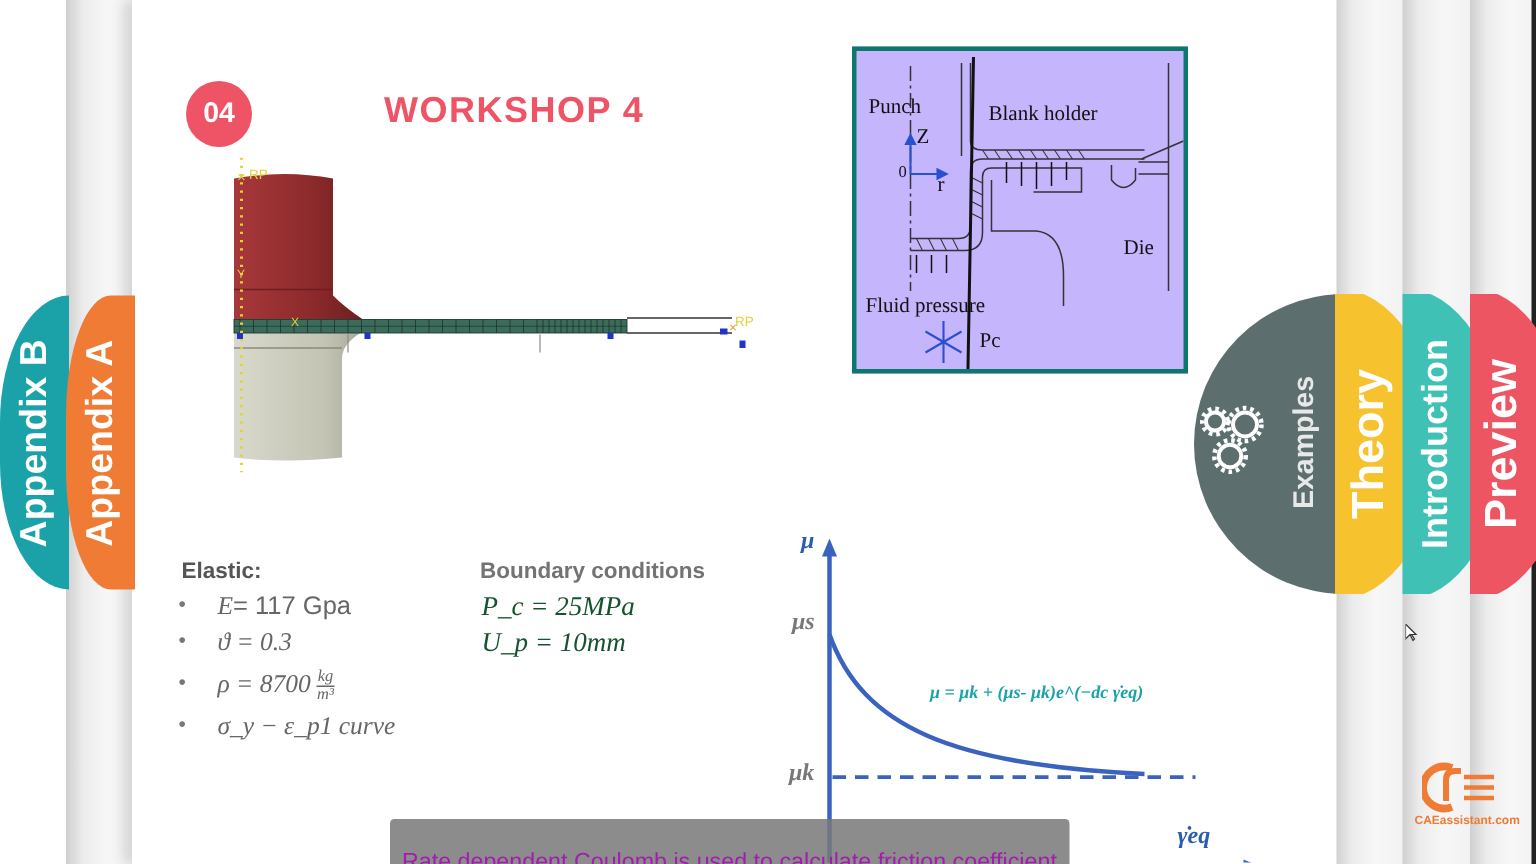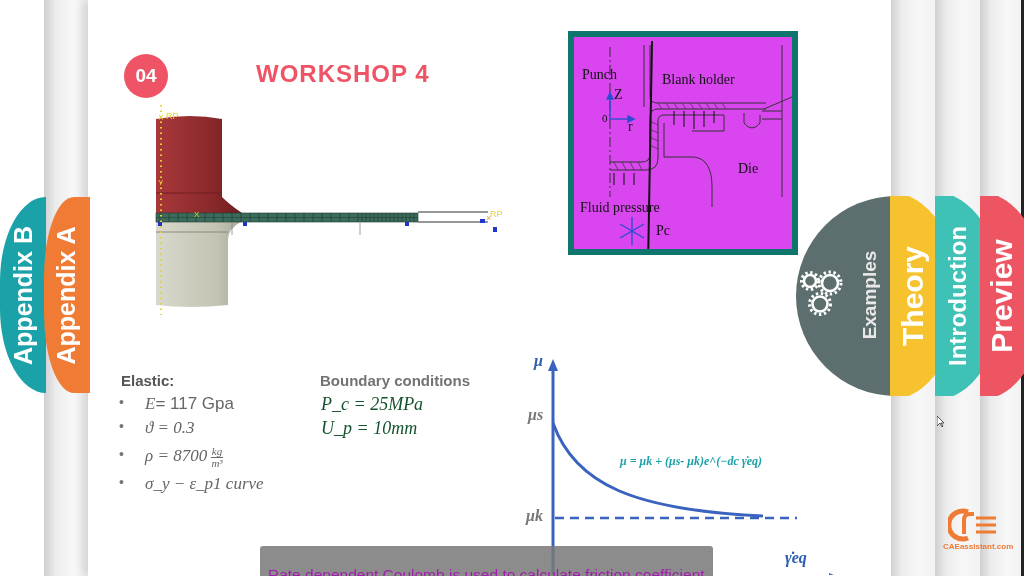"Punch" .diagram { background: #d946ef -> #c4b5fd; border: 6px solid #0f766e -> 3px solid #0f766e }
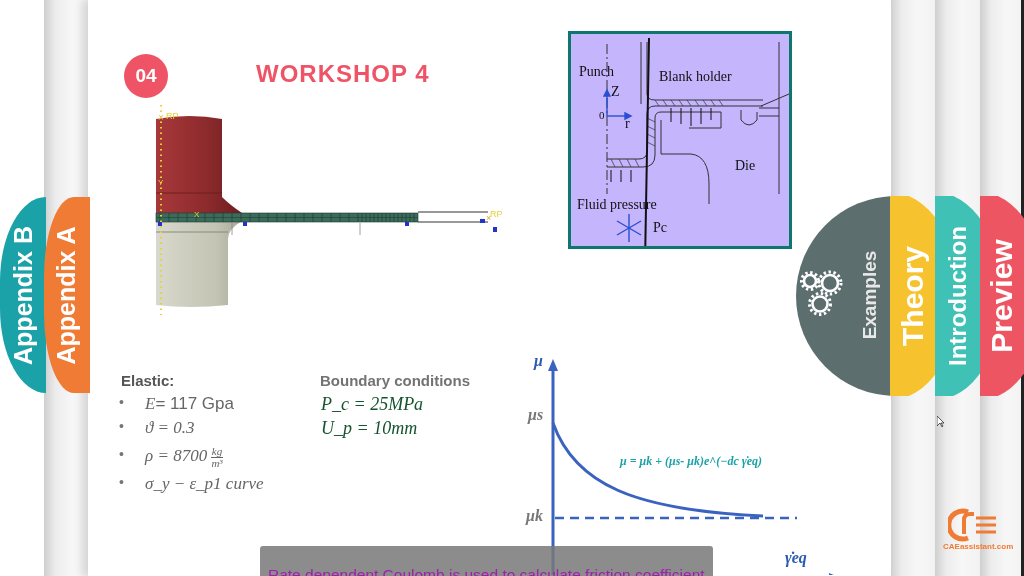"Die" div.dlabel { left: 164px -> 178px }
